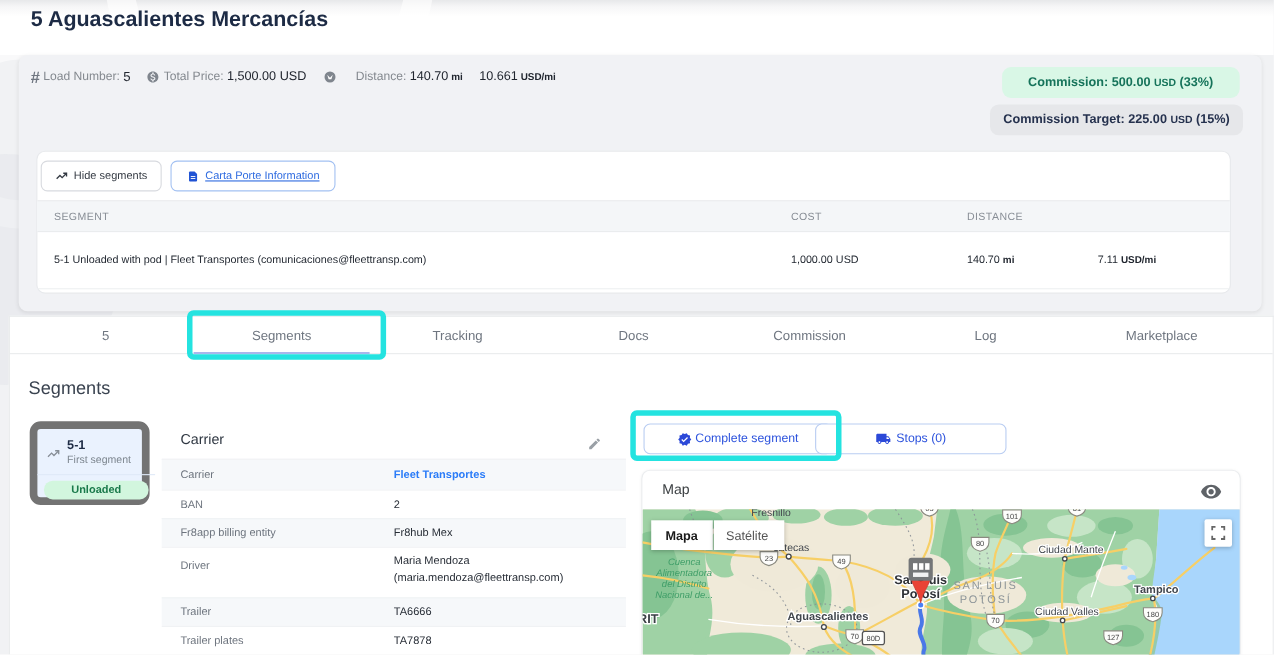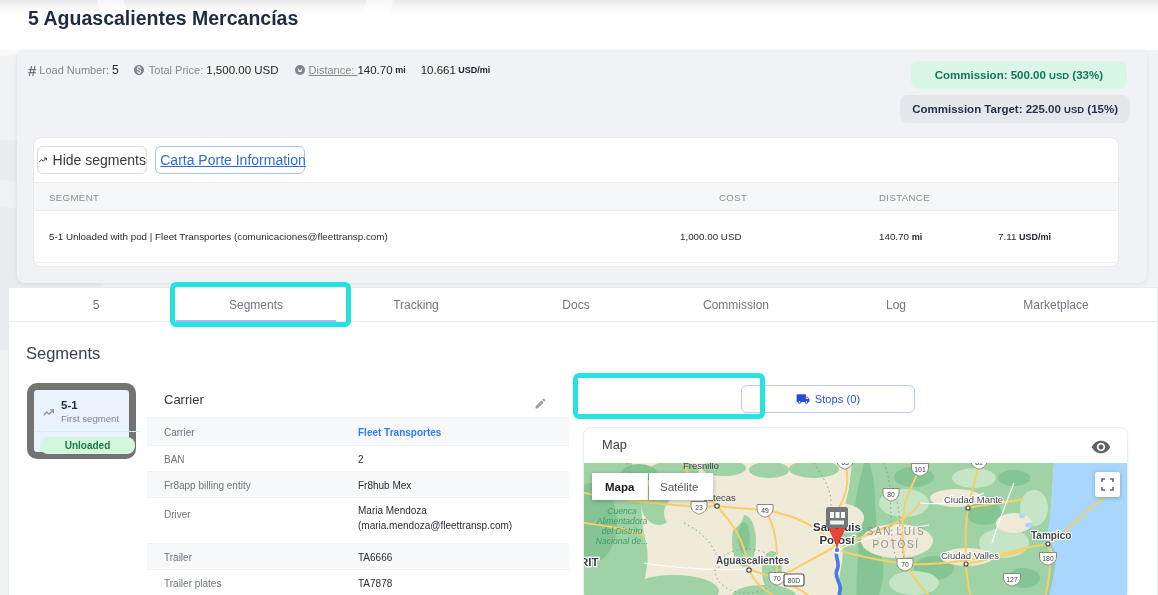"Distance:" span { margin-left: 3px -> 18px; text-decoration: underline -> none }
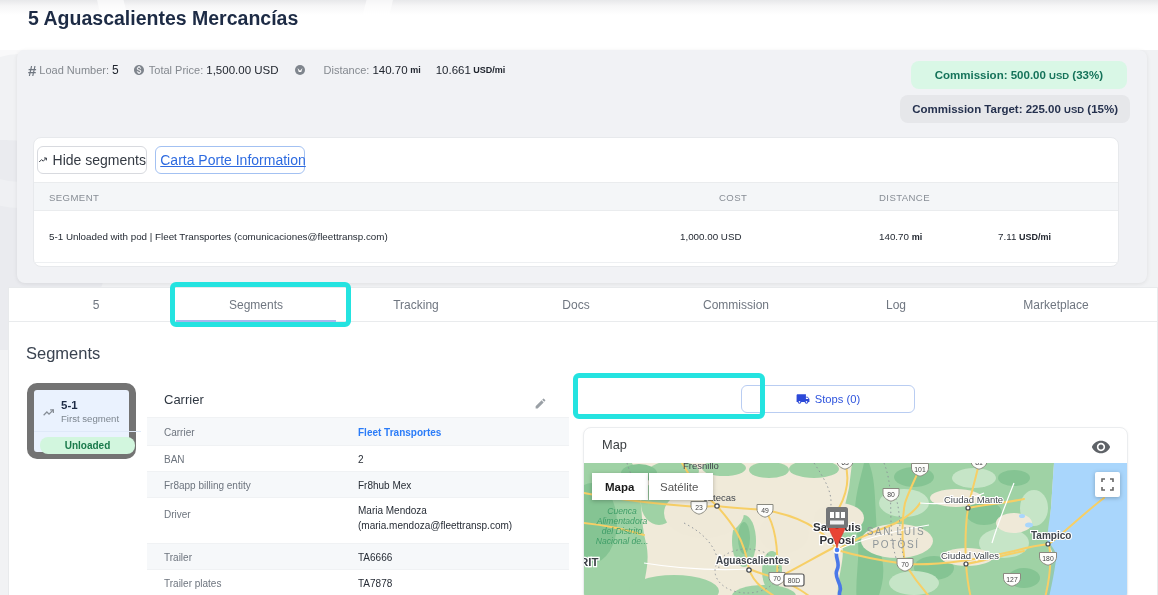"Hide segments" .btn { font-size: 14px -> 10px }
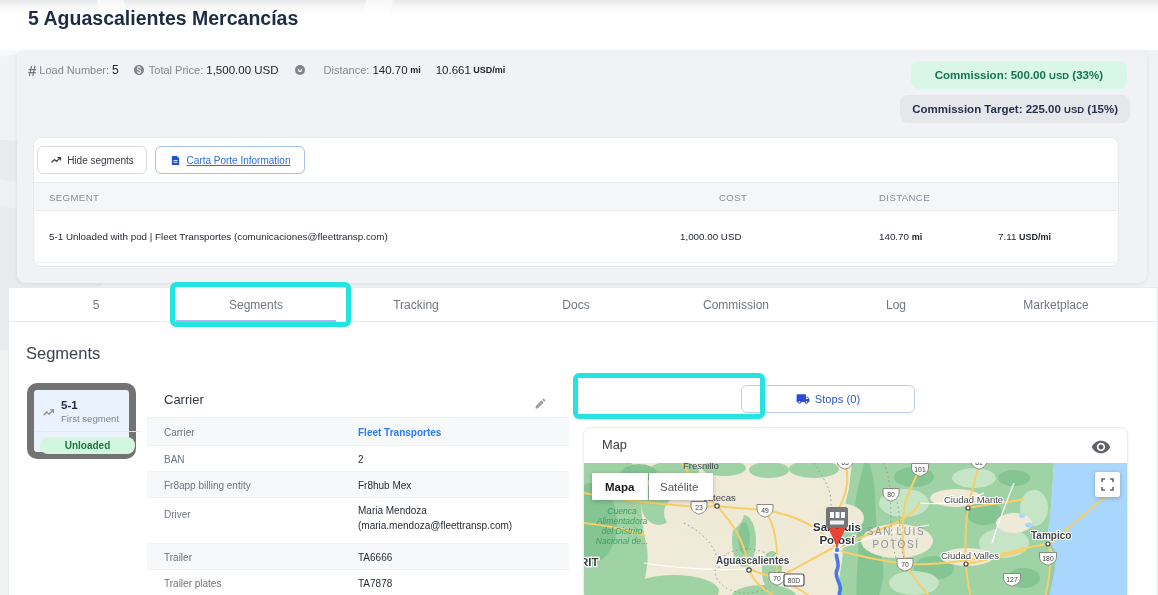"1,000.00 USD" span { left: 646px -> 685px }
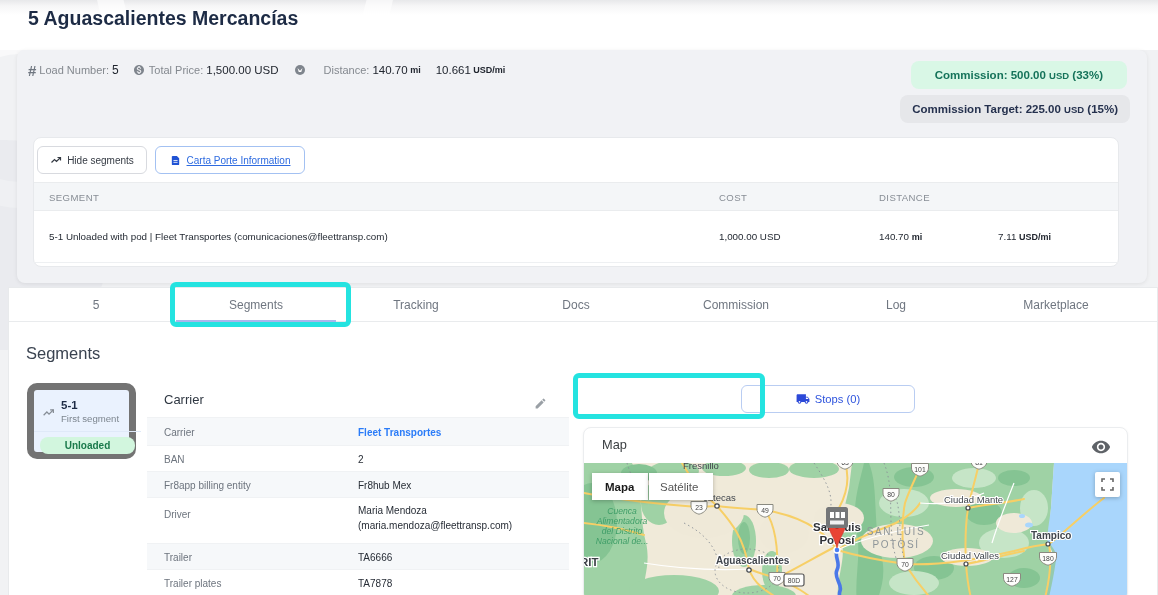"Complete segment" div.btn2 { html: none -> <div> <svg> <path></path> </svg> Complete segment </div> }
